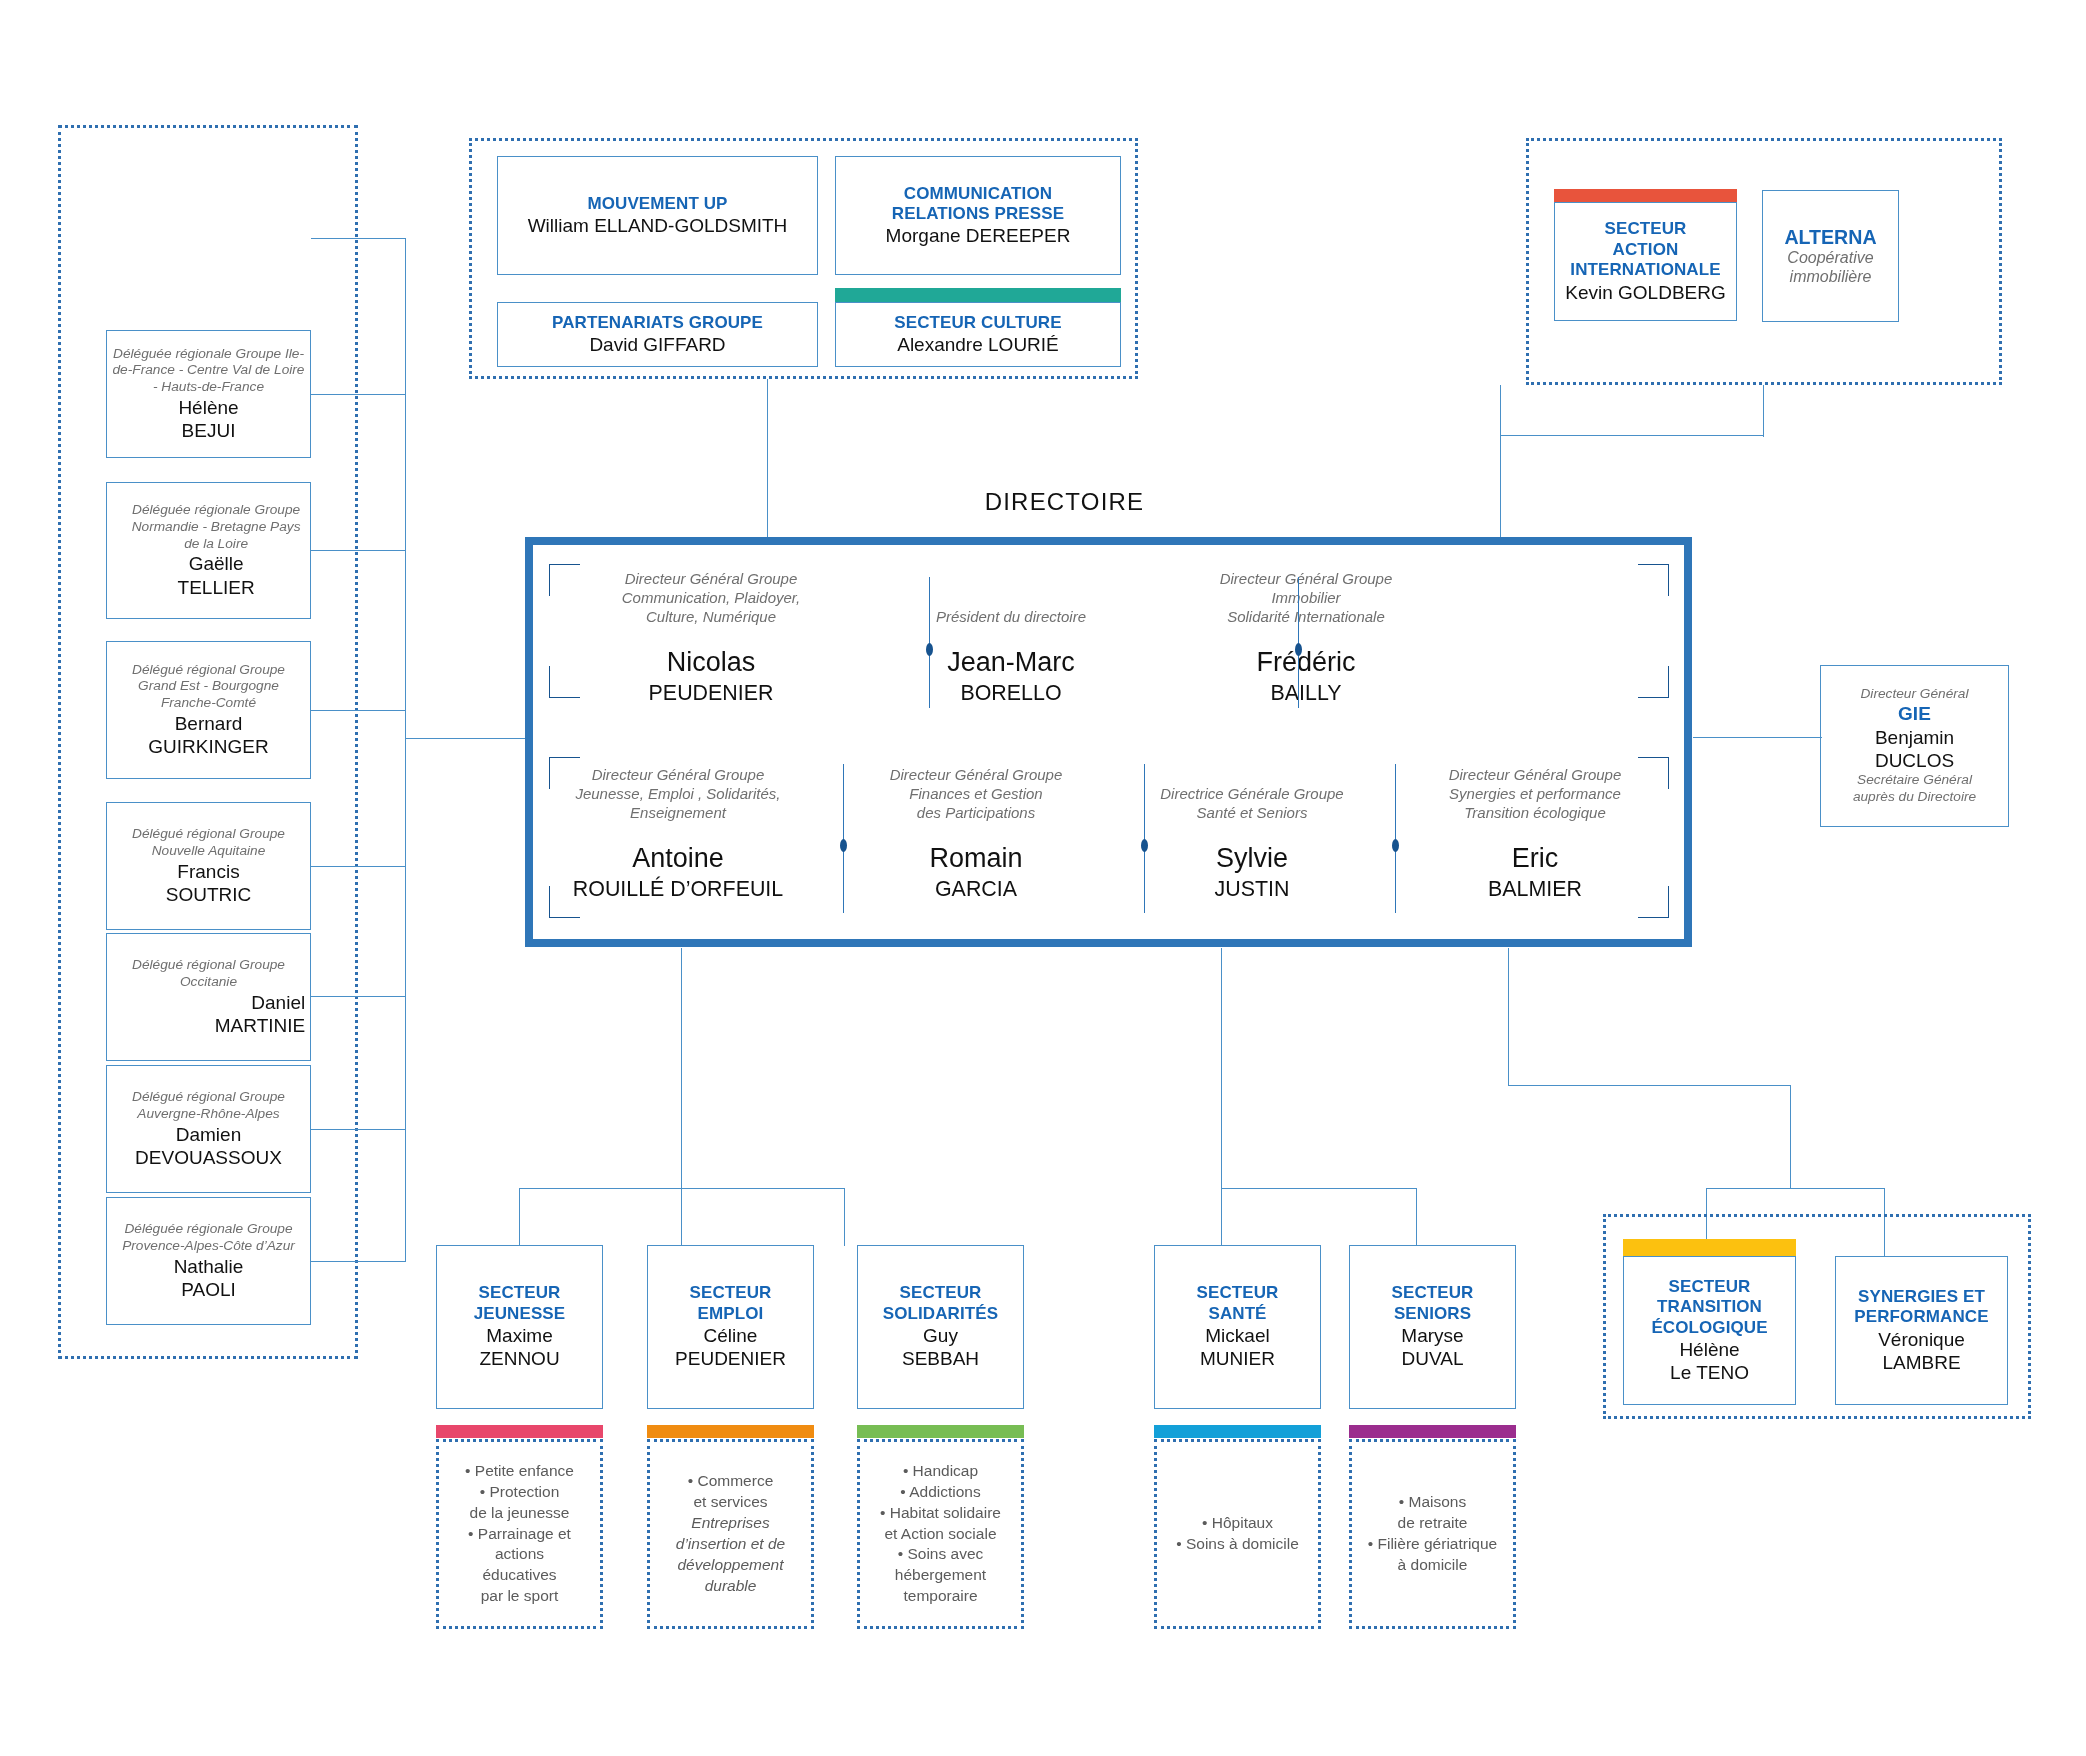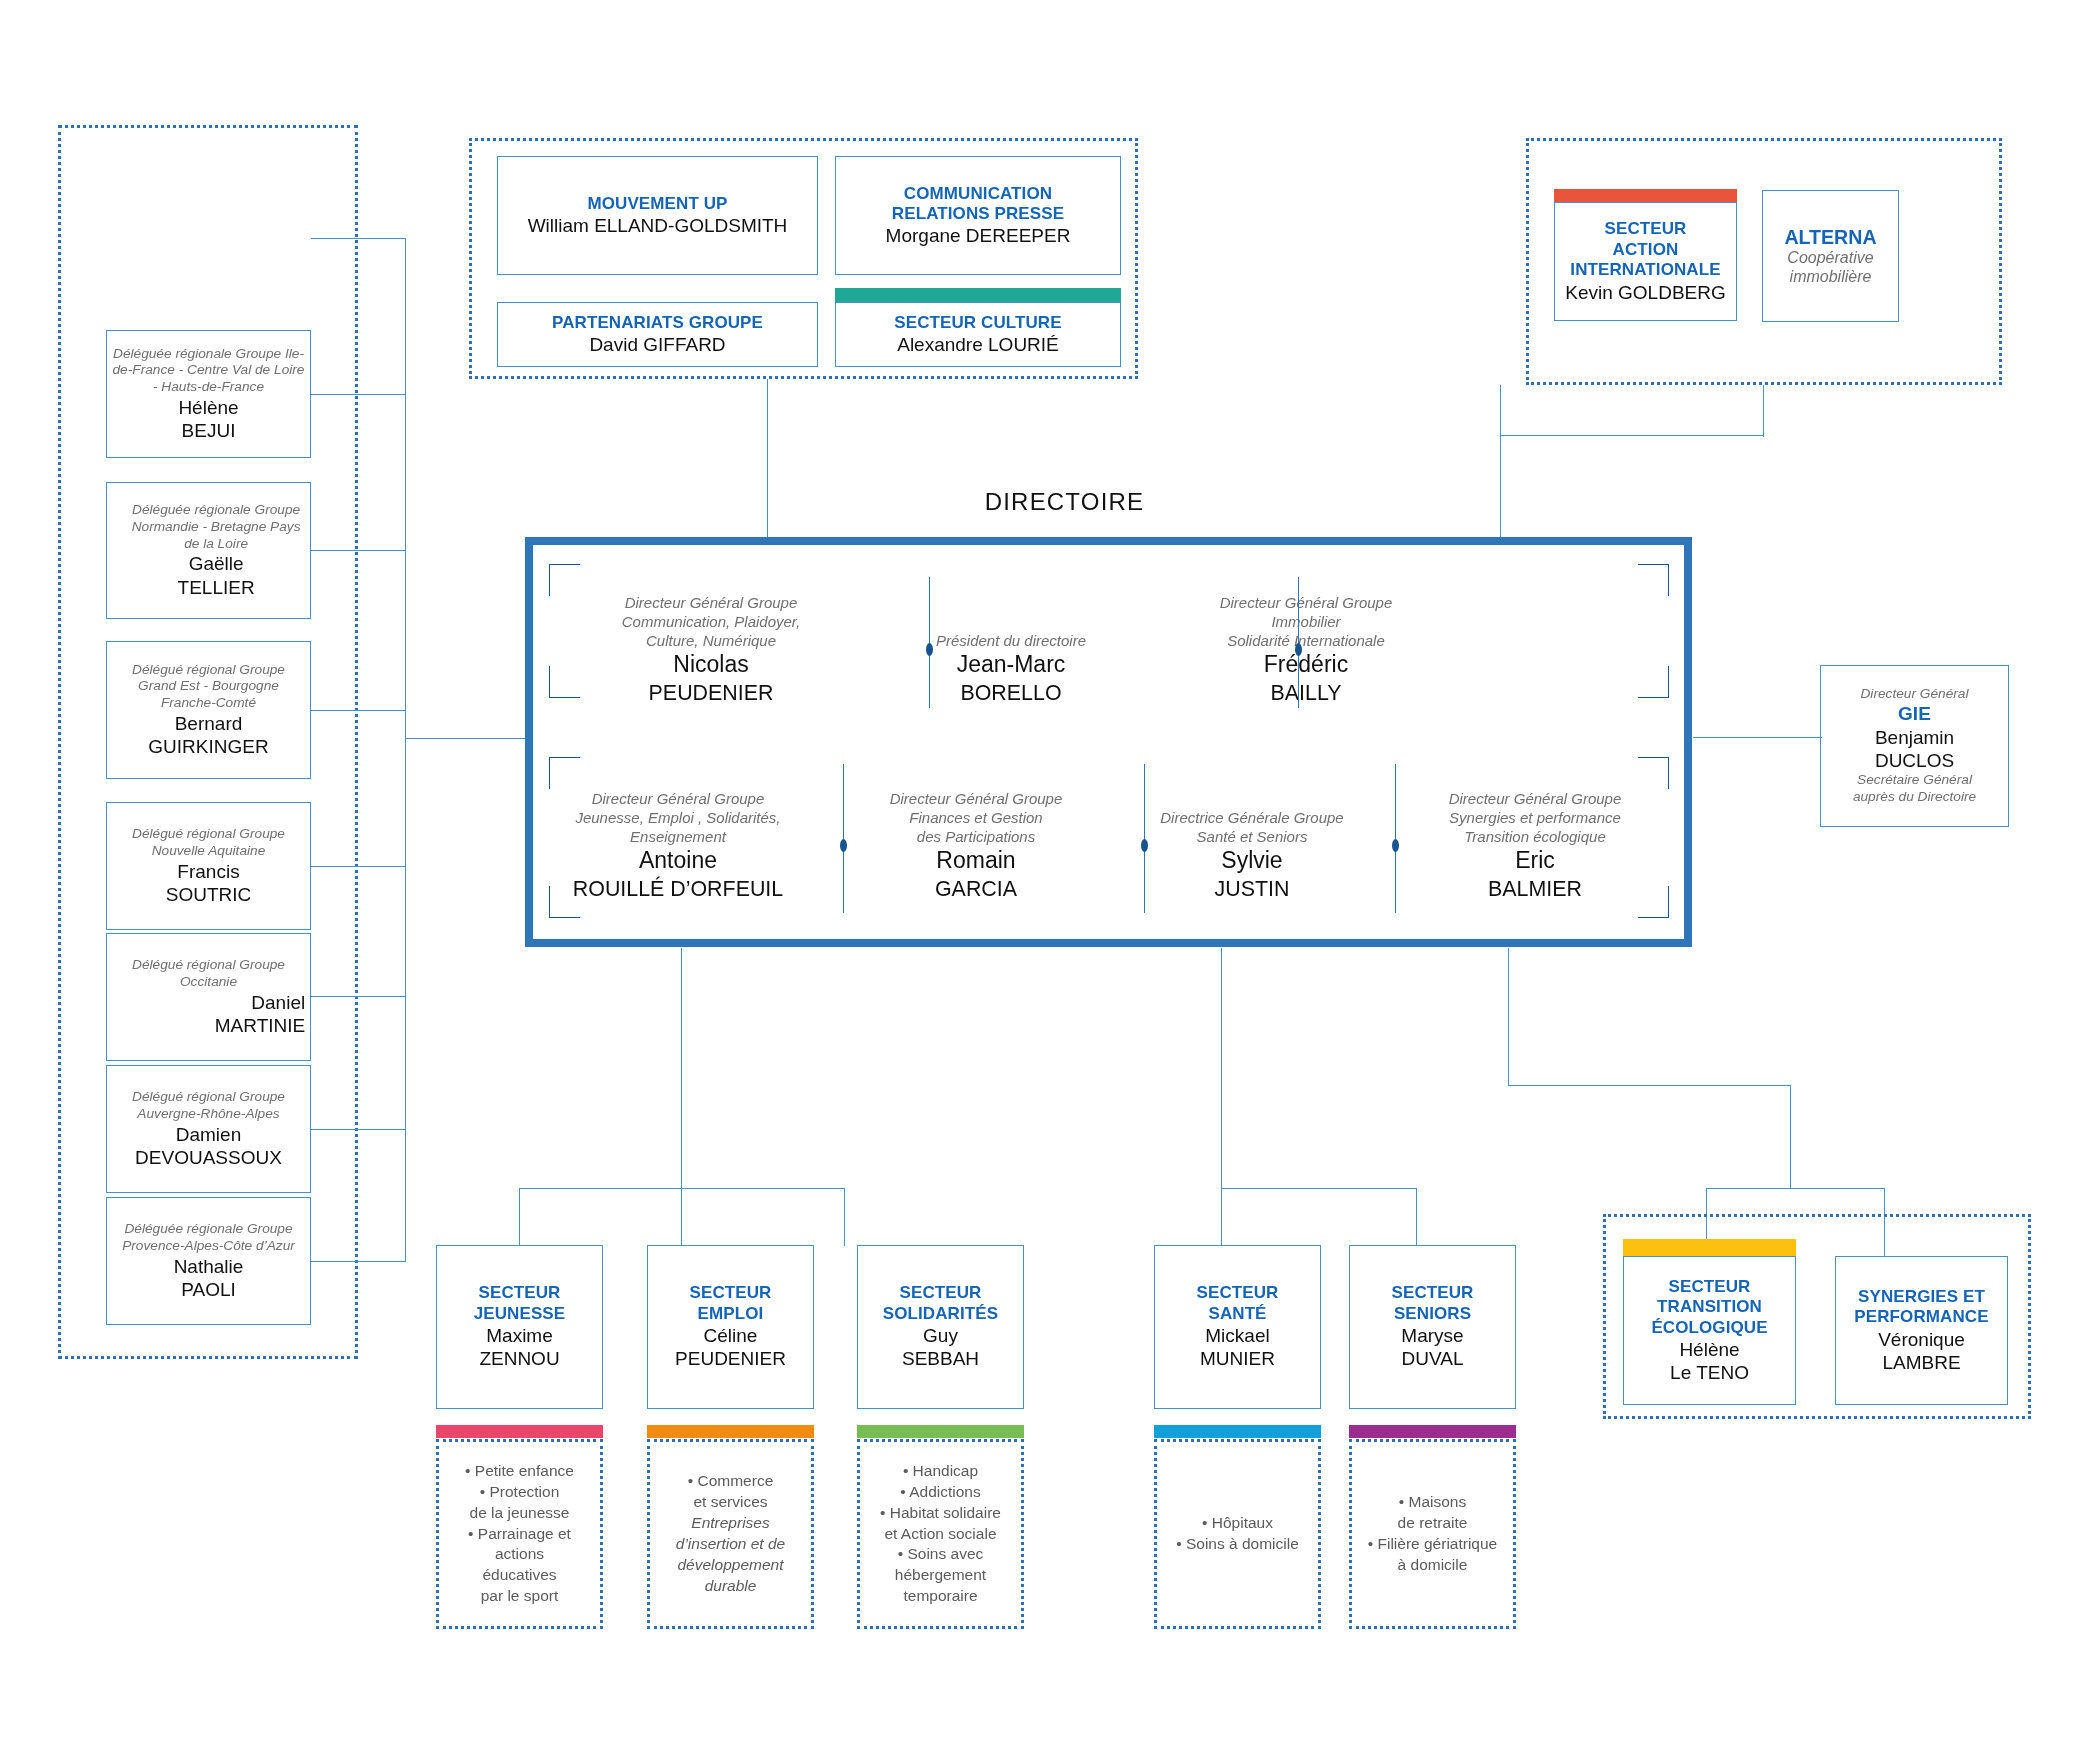"Nicolas" .person .fname { font-size: 23px -> 27px; margin-top: 0 -> 19px }
